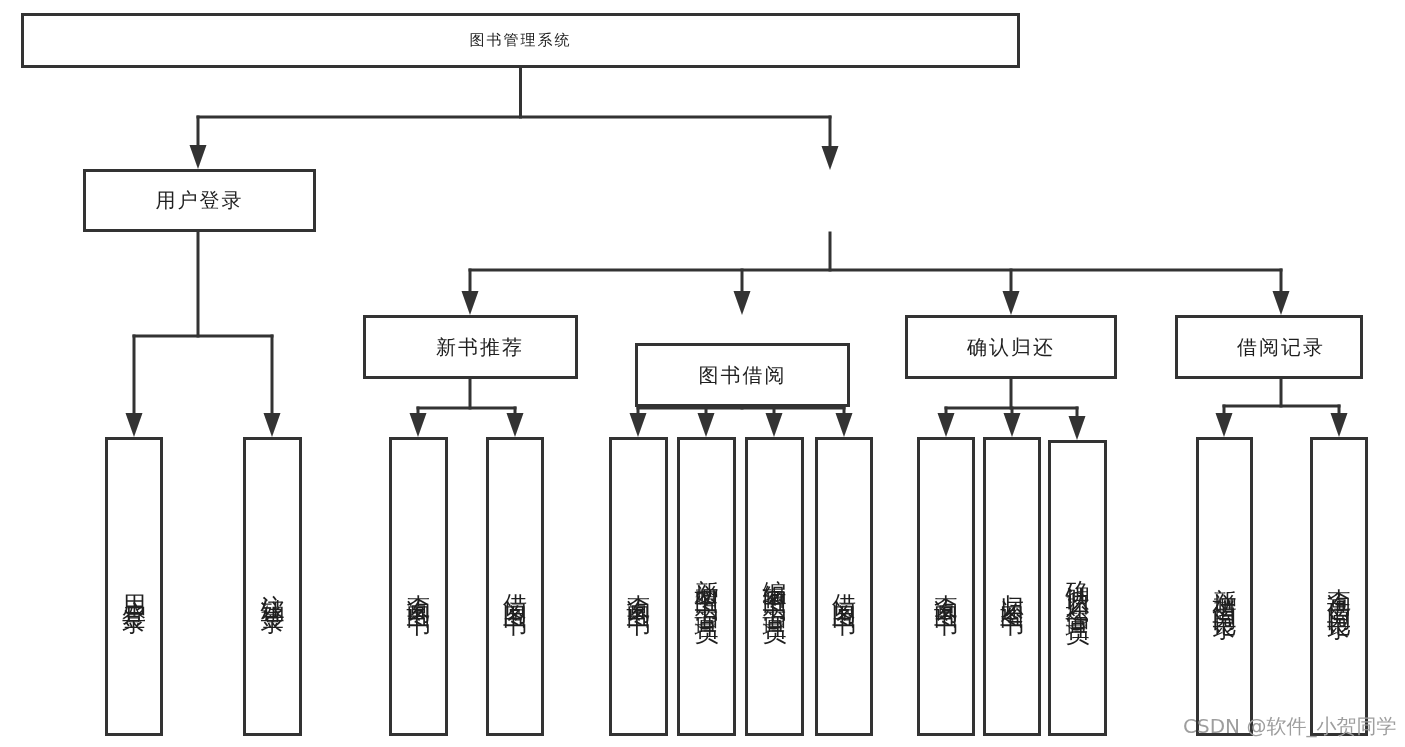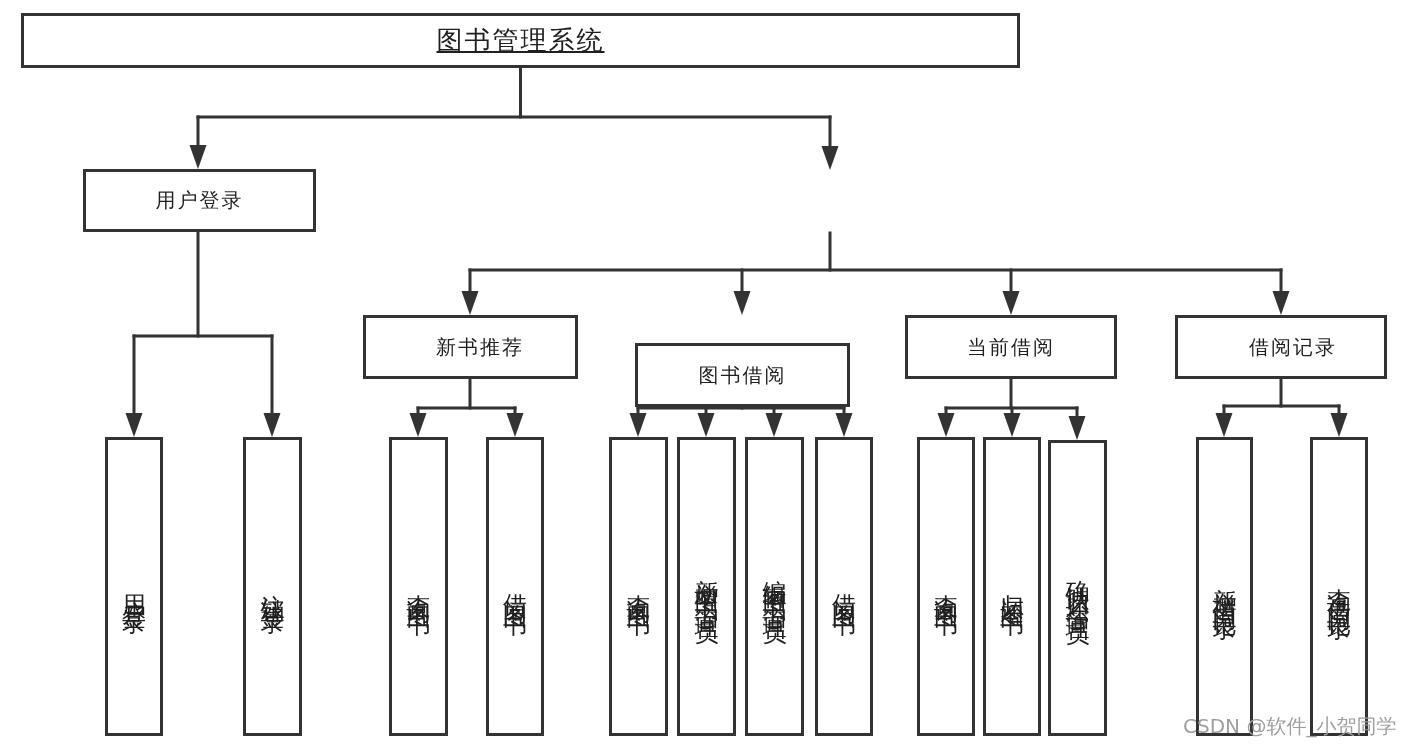"图书管理系统" .root-node { font-size: 26px -> 15px; text-decoration: underline -> none }
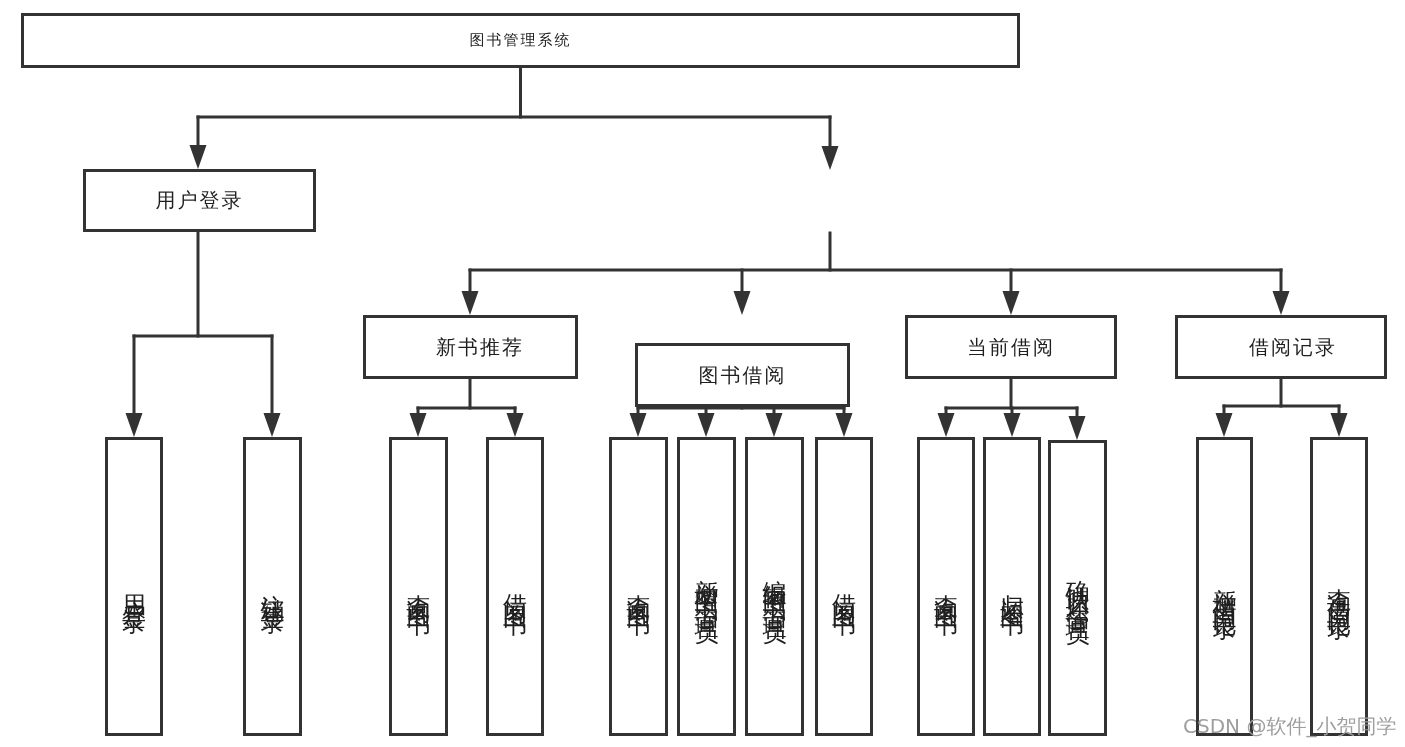"当前借阅" div.node { text: 当前借阅 -> 确认归还 }
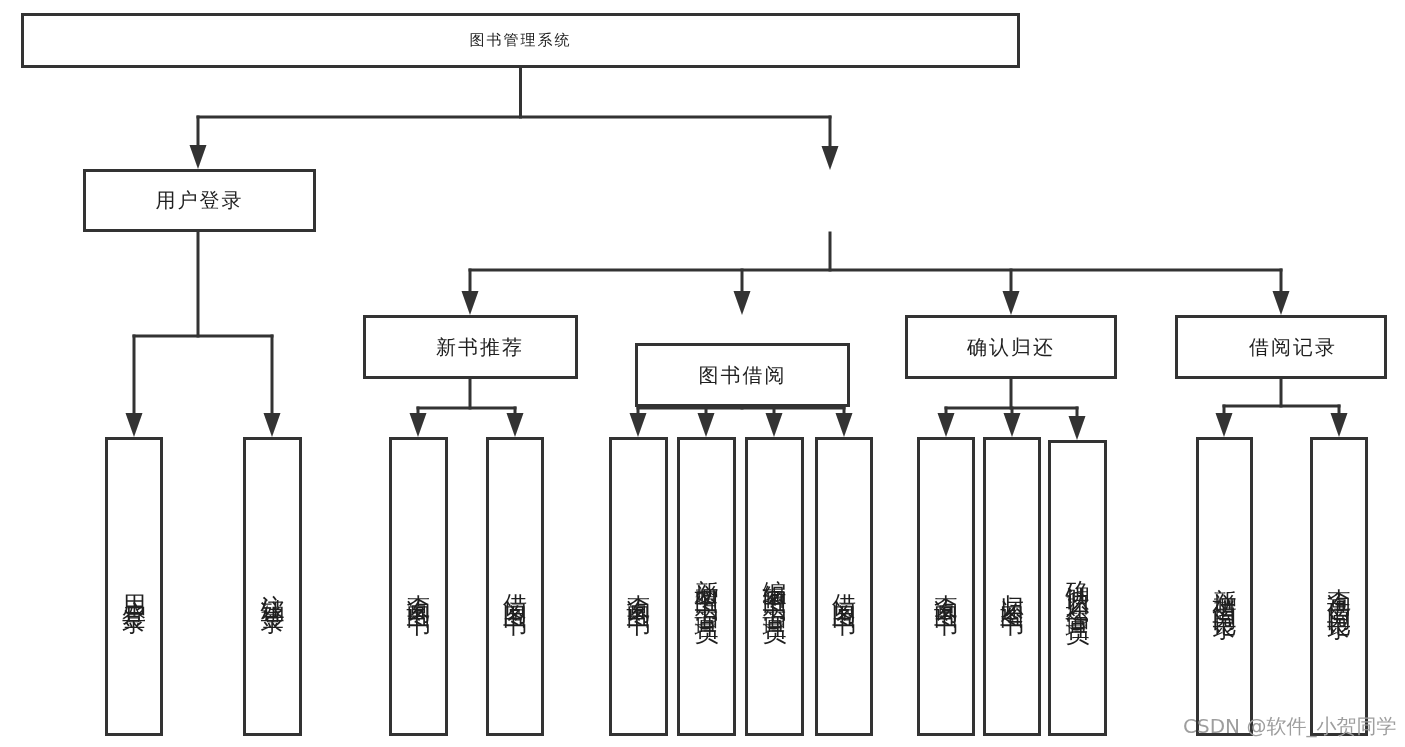"借阅记录" div.node { width: 212px -> 188px }
